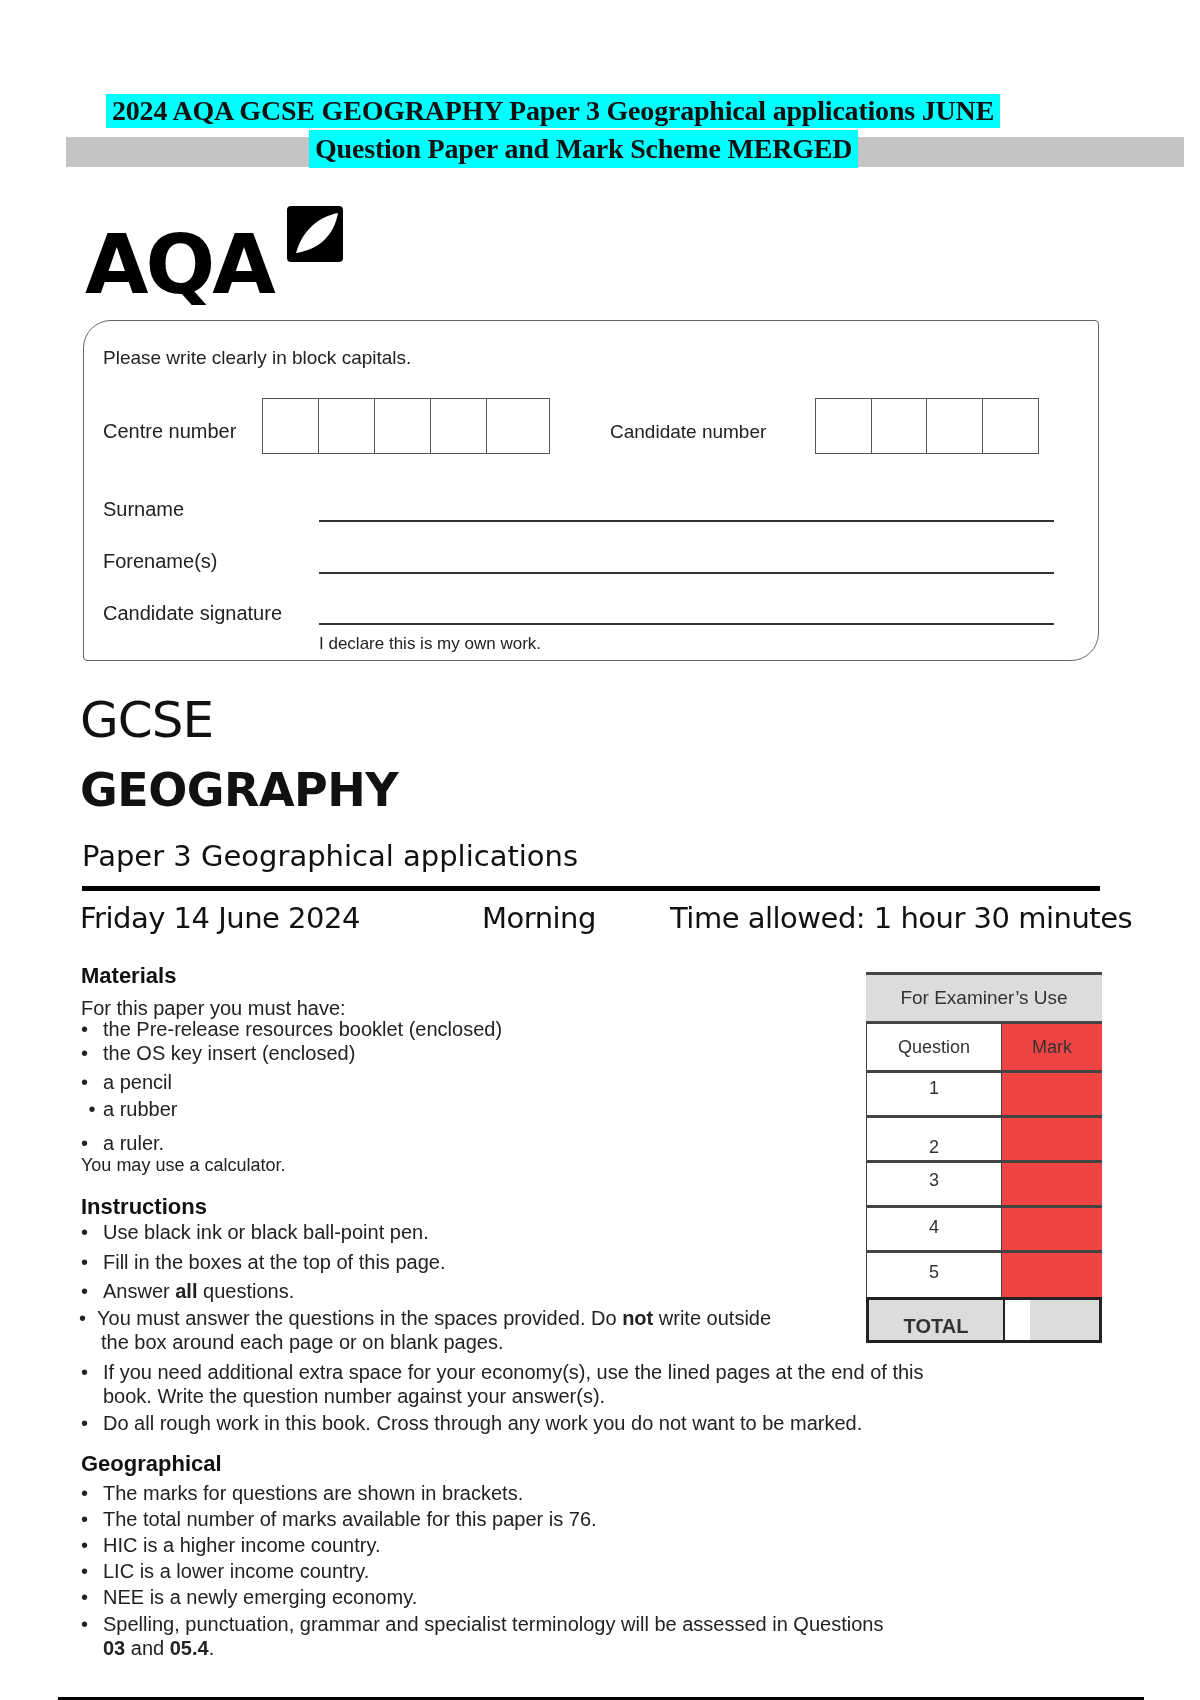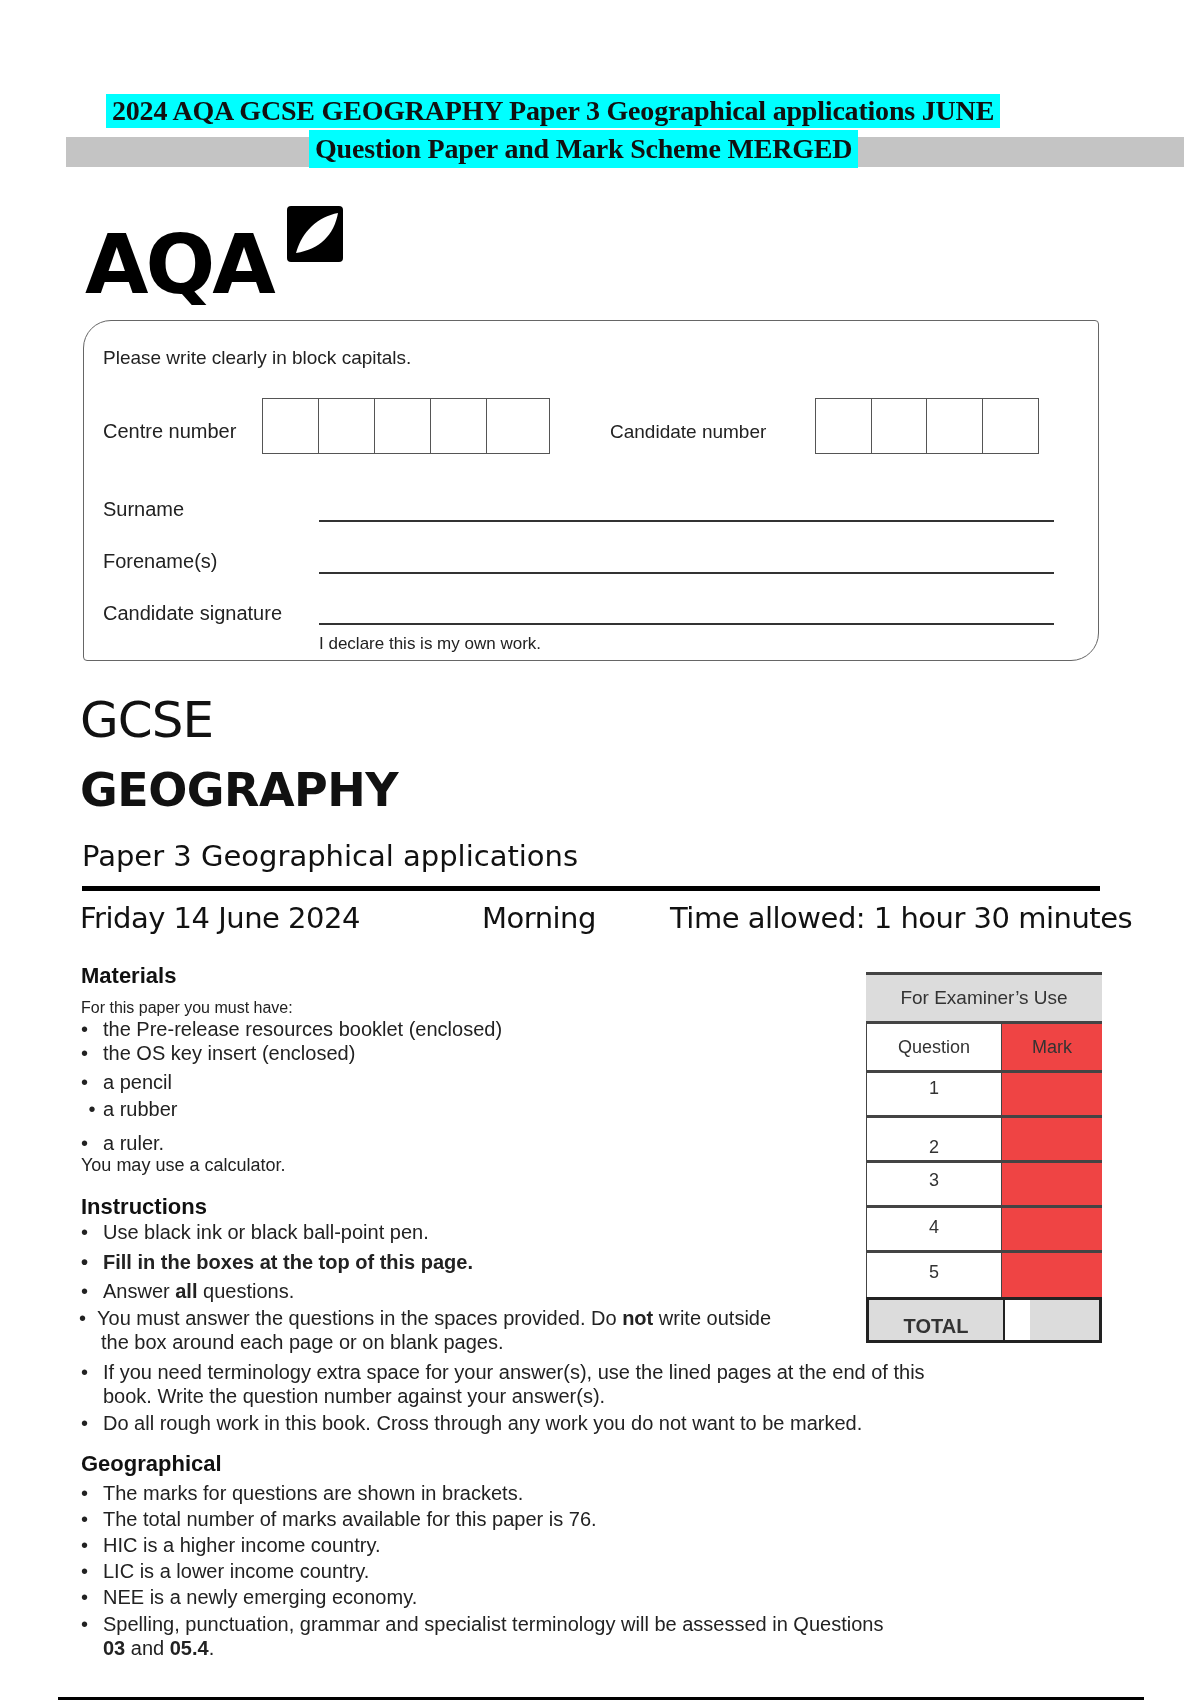"For this paper you must" div.plain { font-size: 16px -> 20px }
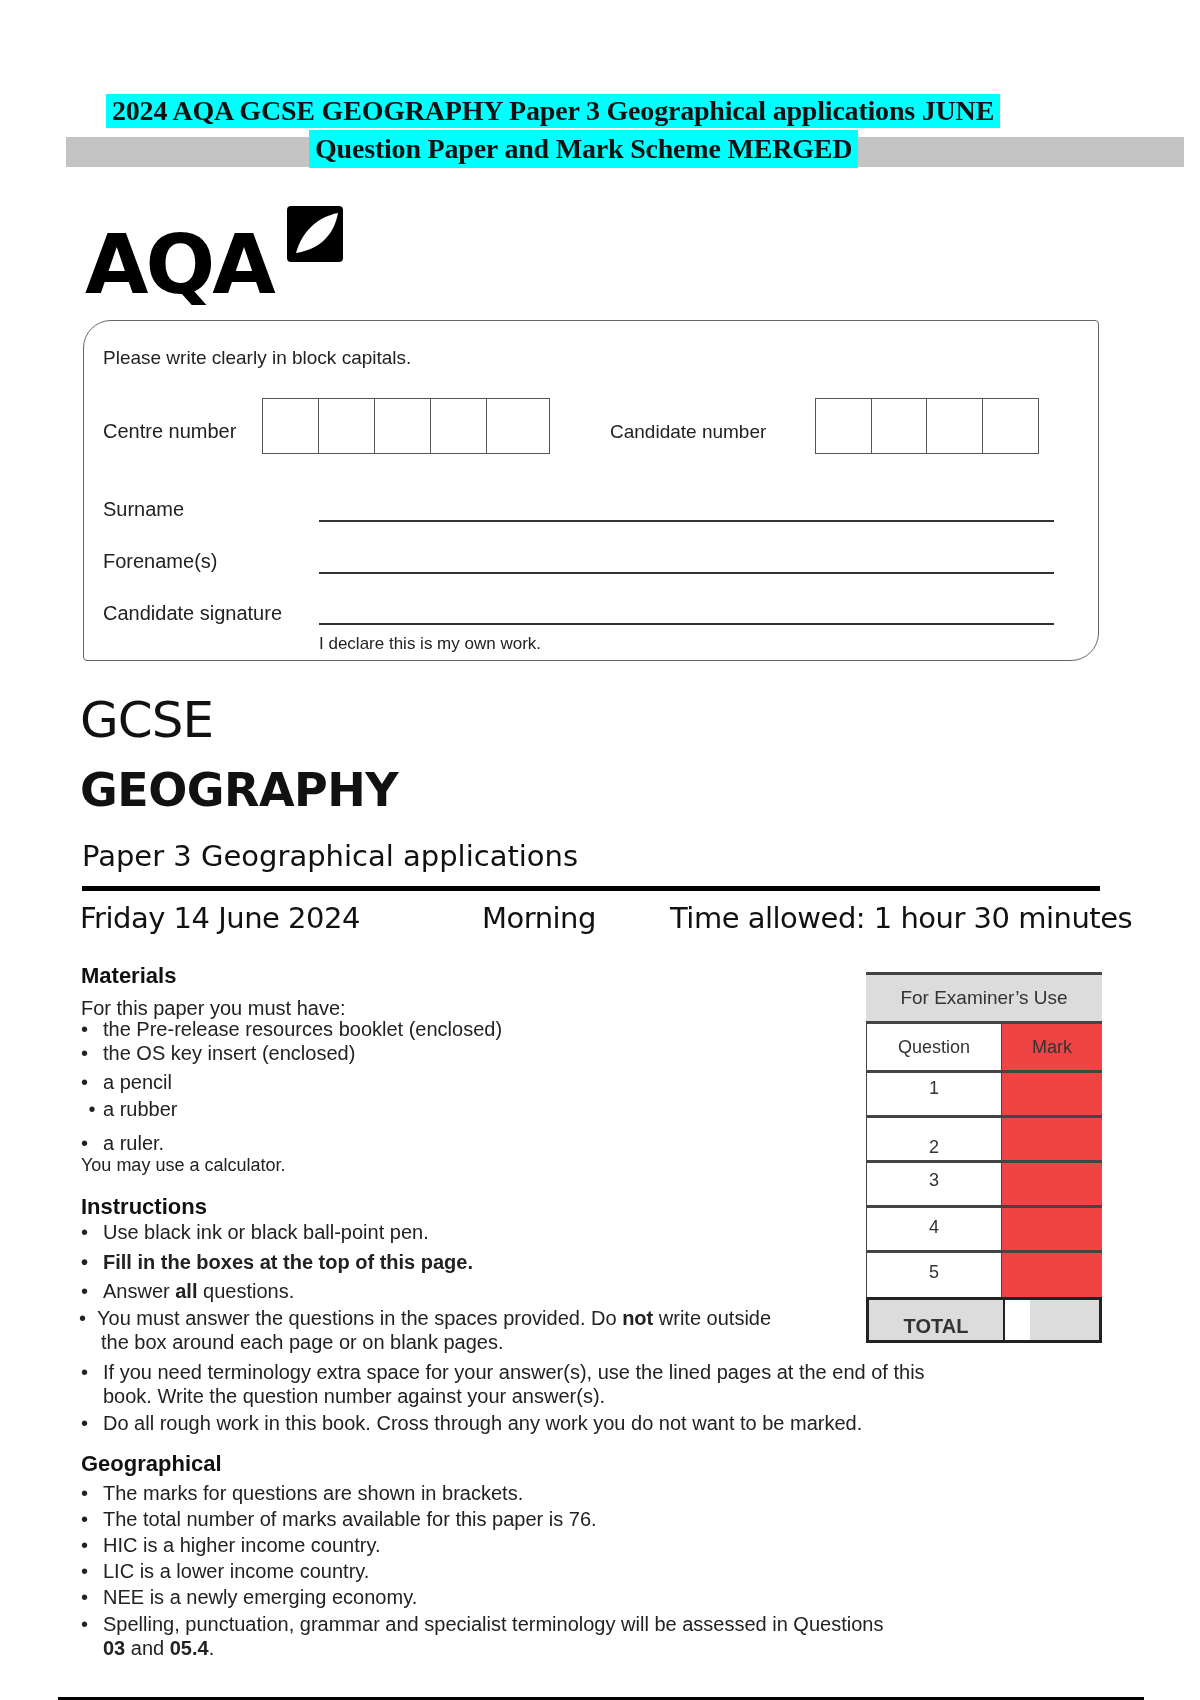"• Fill in the boxes" div.bullet { font-weight: bold -> none }
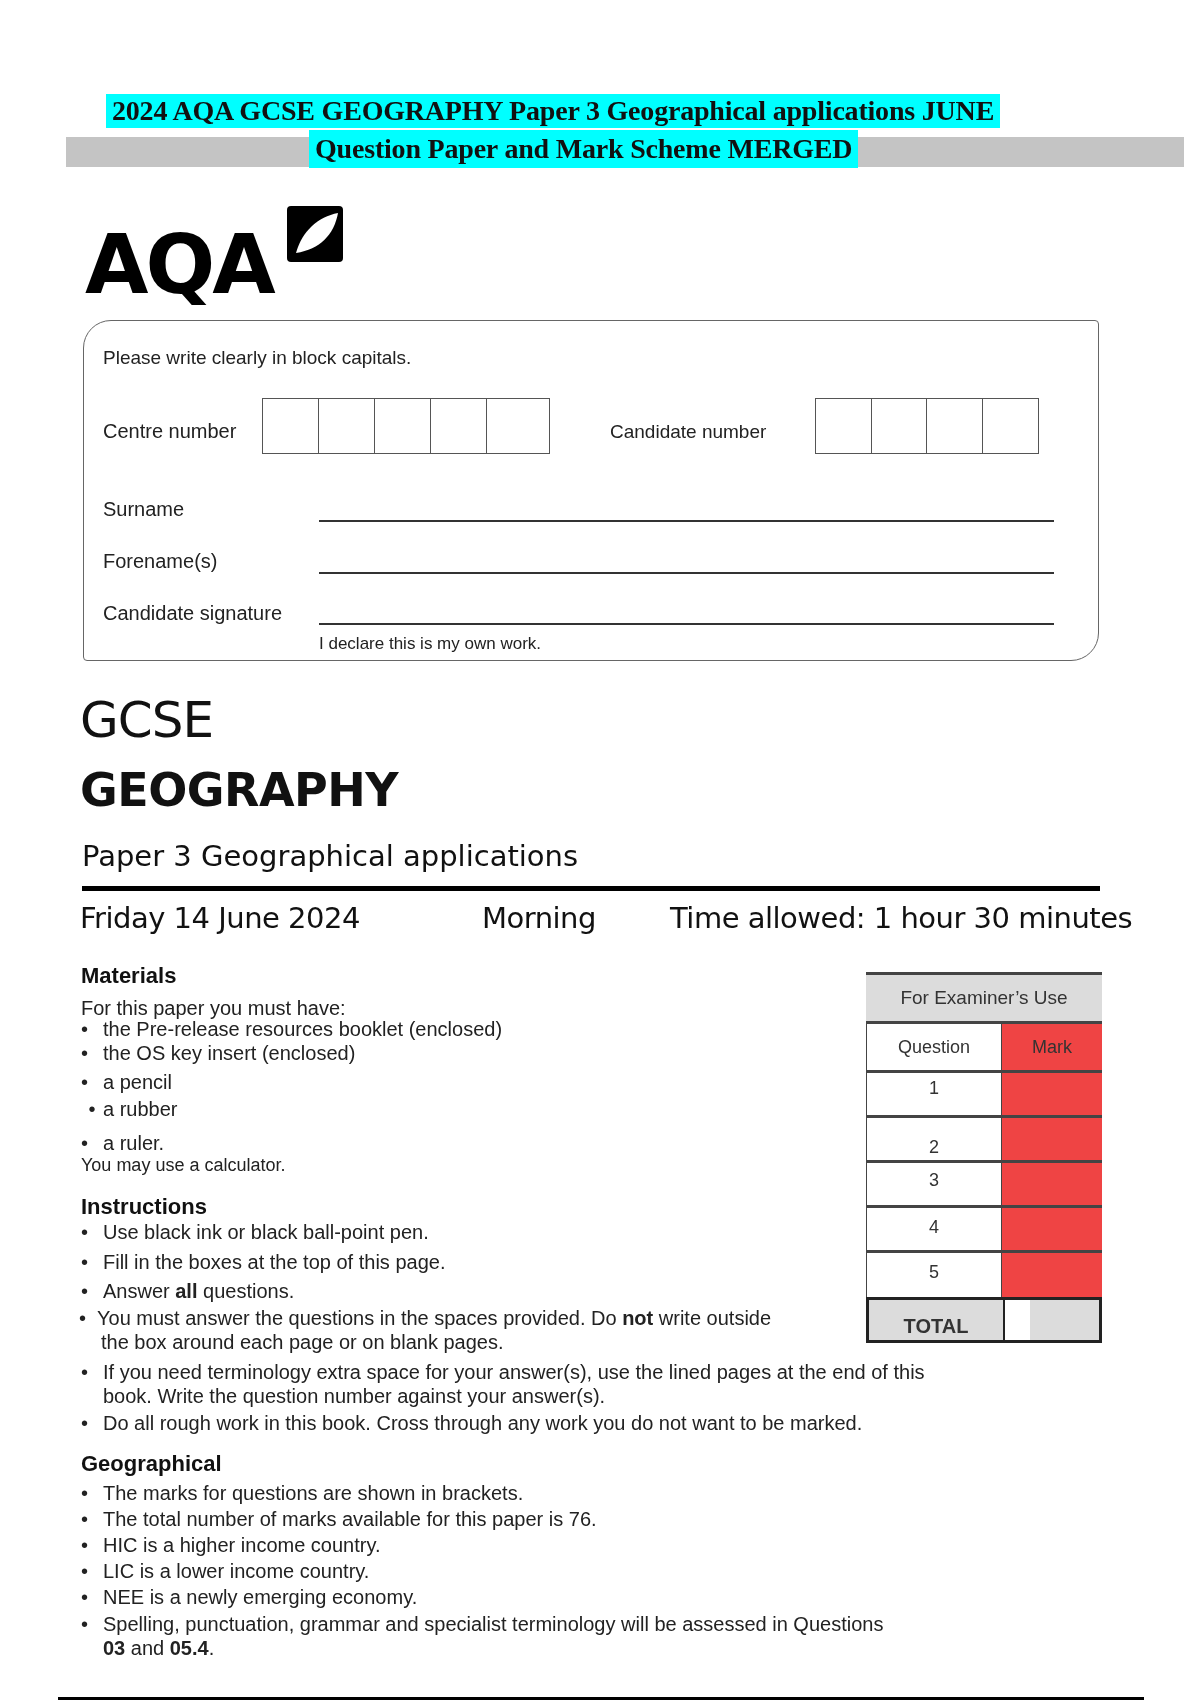"If you need terminology extra" span { text: terminology extra space for your answer -> additional extra space for your economy }
